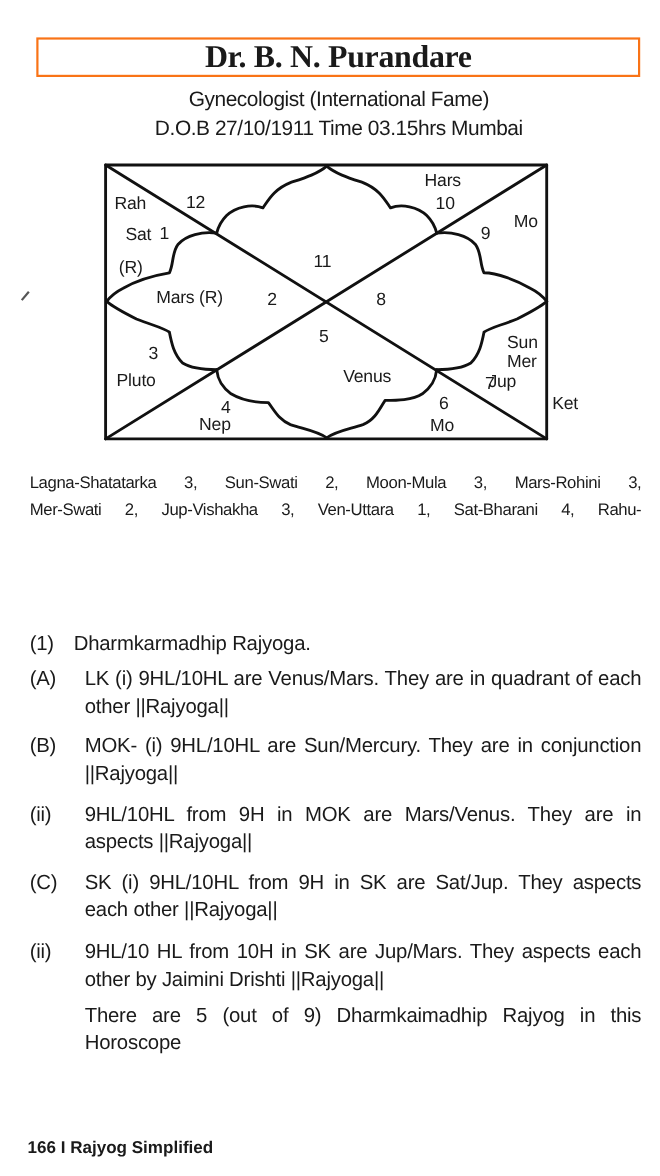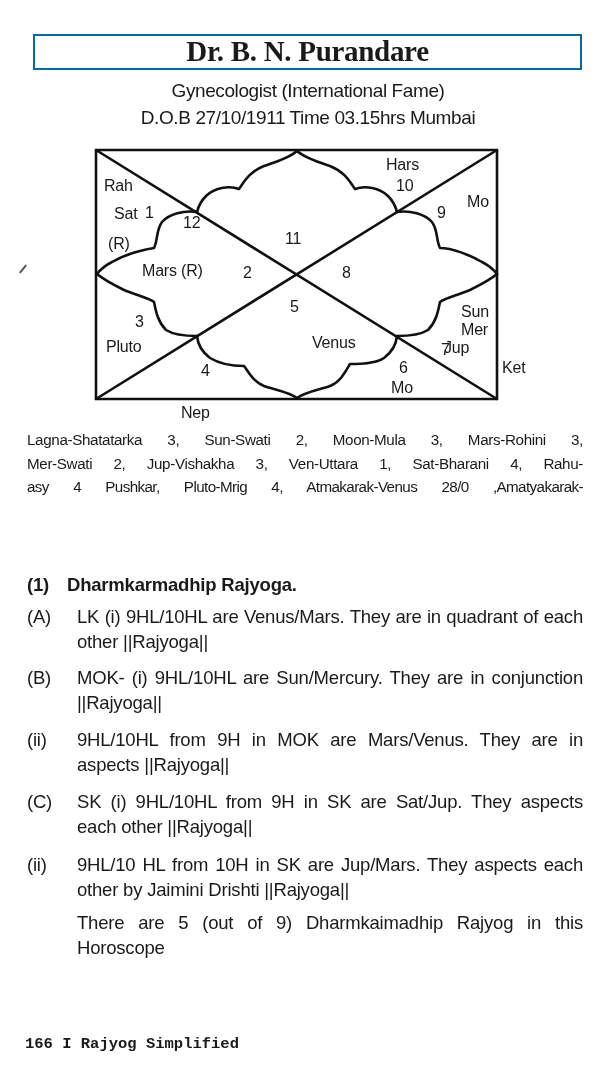"Dr. B. N. Purandare" .title-box { align-items: none -> center; border: 2px solid #0369a1 -> 2px solid #f97316 }
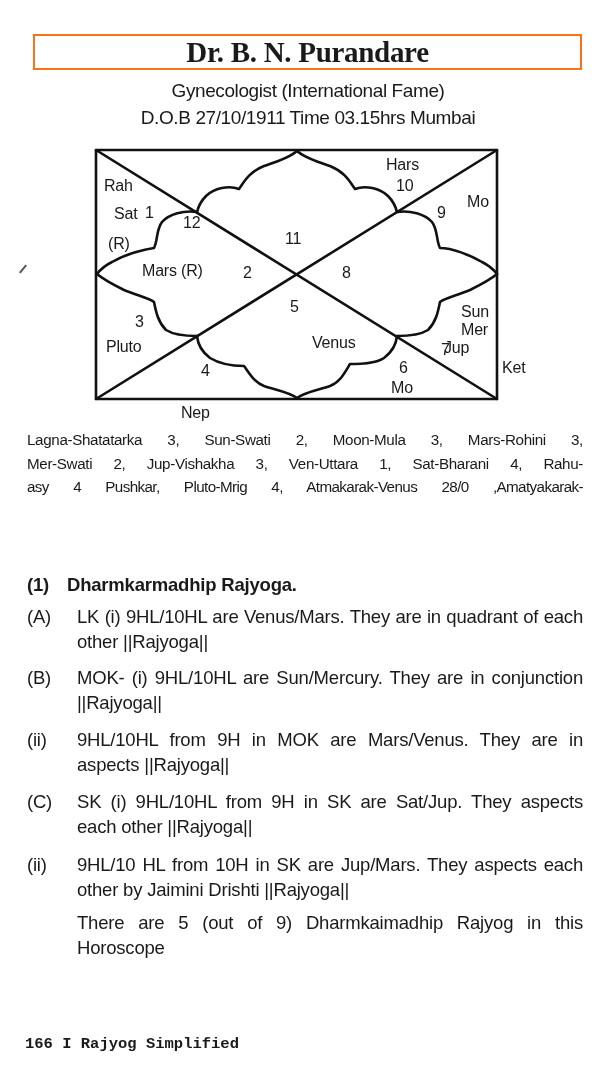"12" span.chart-label { left: 183px -> 169px; margin-top: 38px -> none }
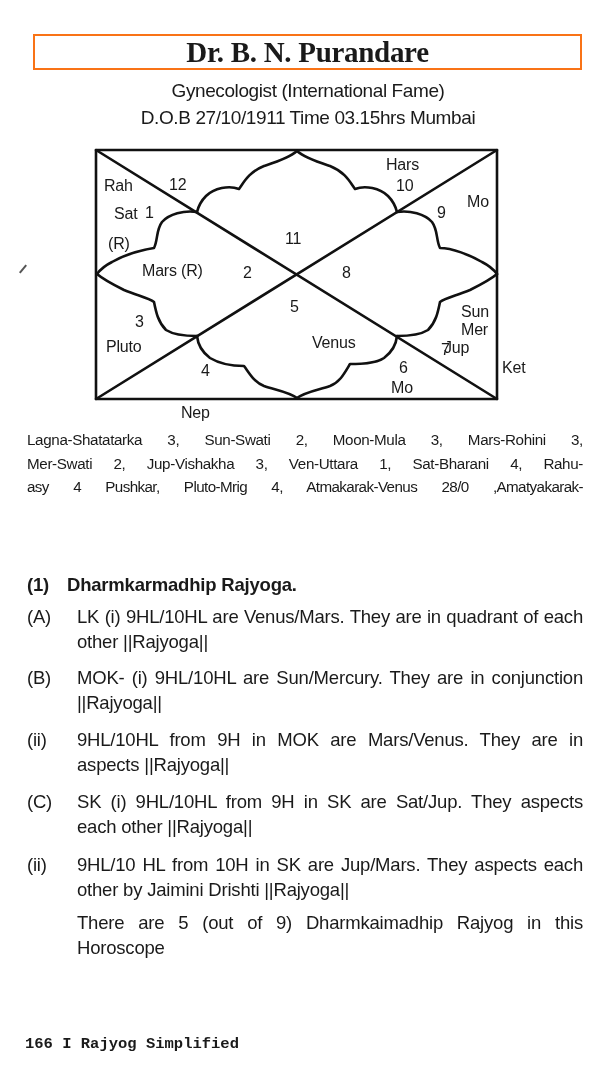"Nep" span.chart-label { margin-top: 26px -> none }
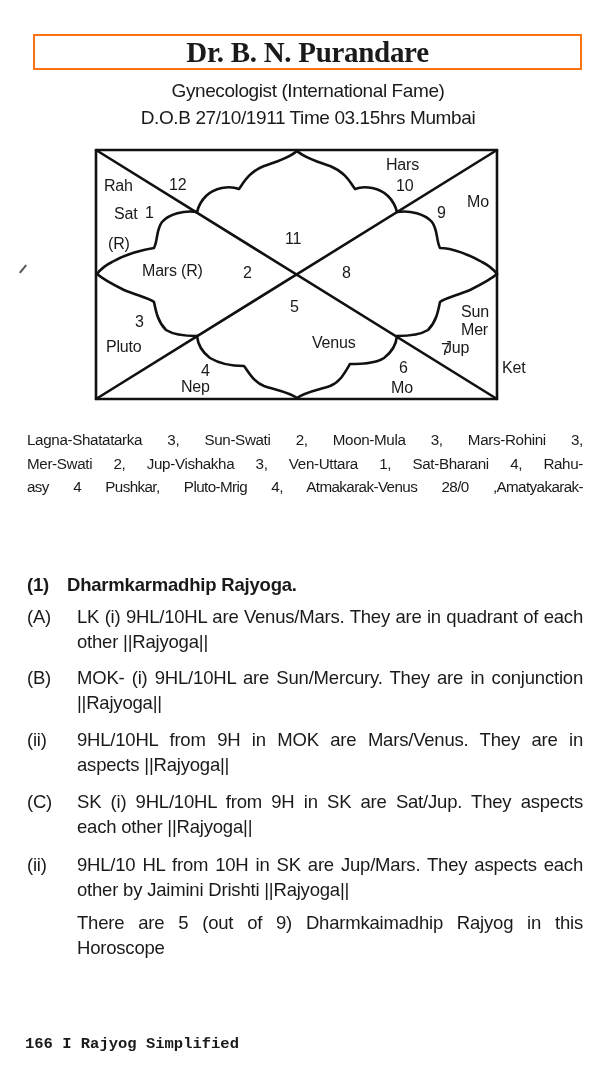"asy 4 Pushkar, Pluto-Mrig 4," div { html: <div>asy 4 Pushkar, Pluto-Mrig 4, Atmakarak-Venus 28/0 ,Amatyakarak-</div> -> none }
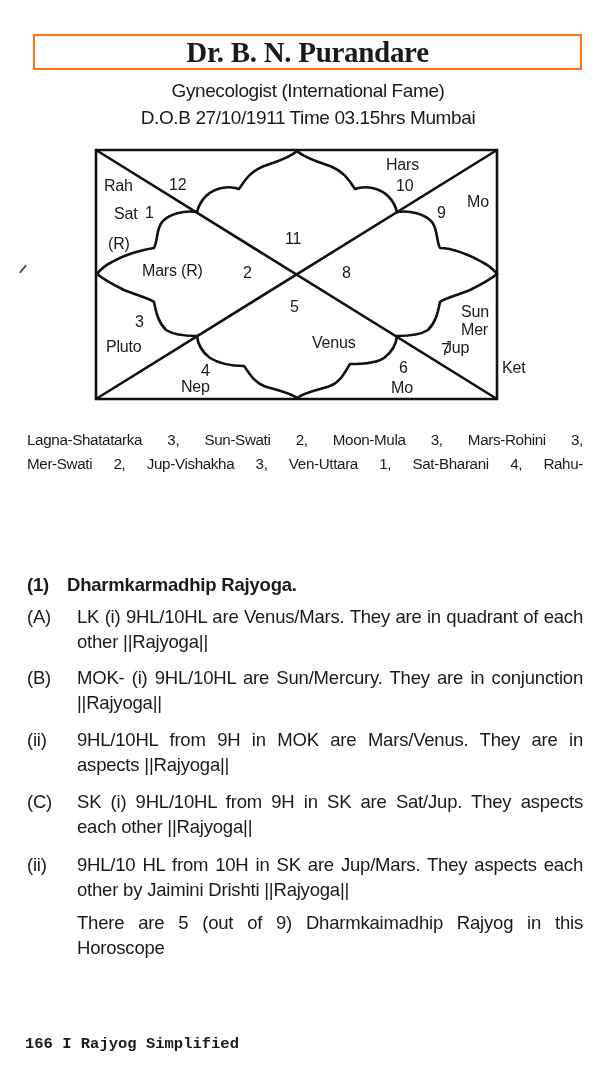"(1) Dharmkarmadhip Rajyoga." .section-heading { font-weight: bold -> normal }
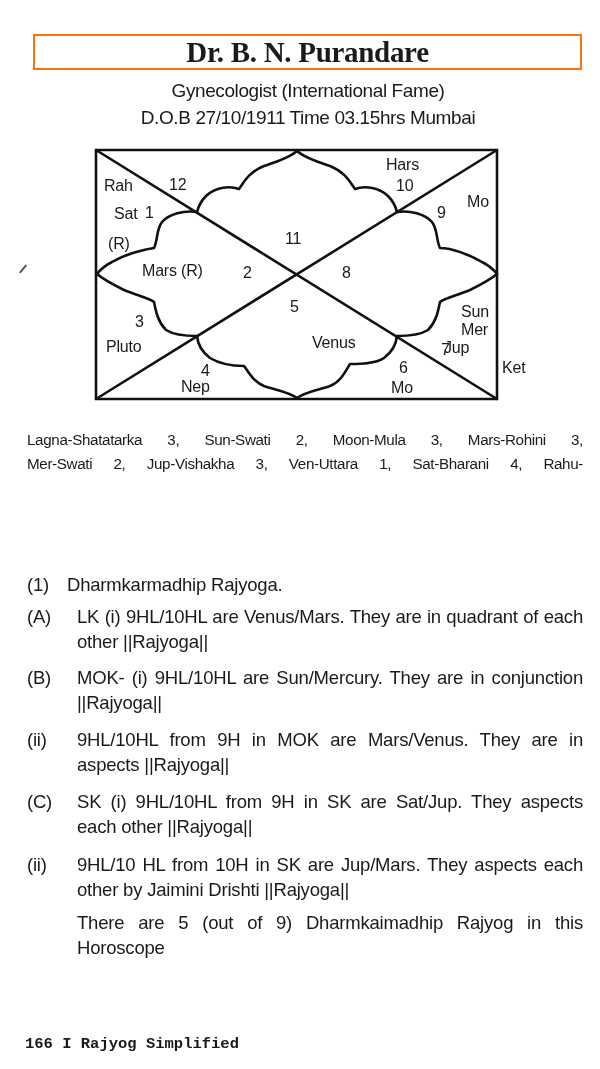"166 I Rajyog Simplified" .footer { font-family: Liberation Mono, monospace -> none }
